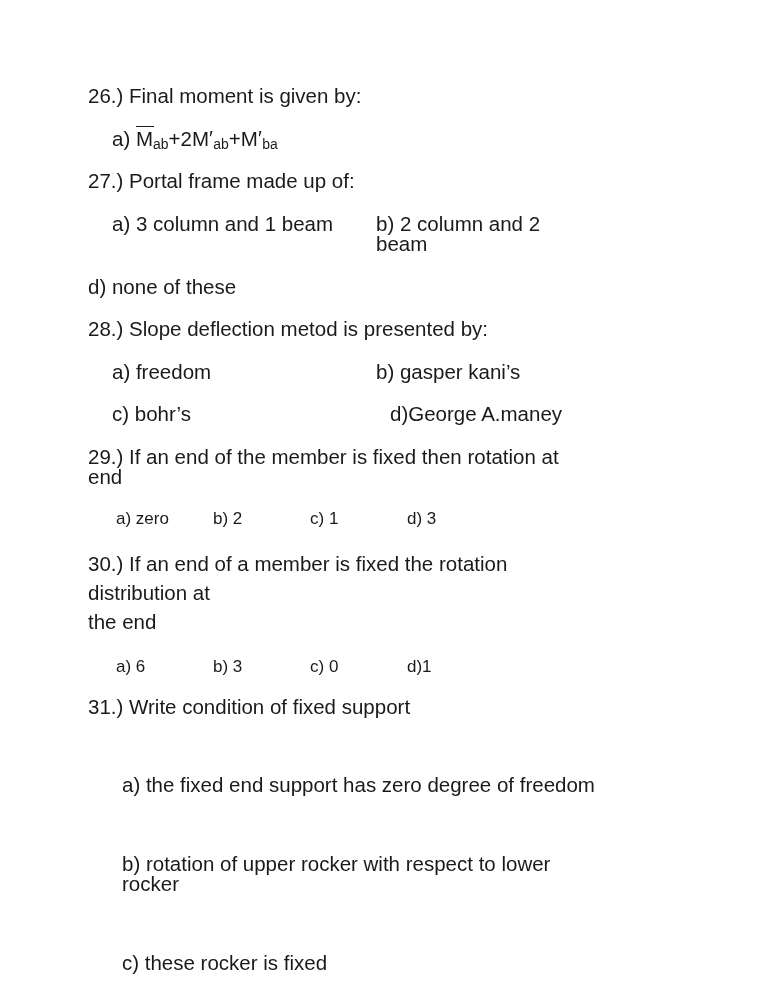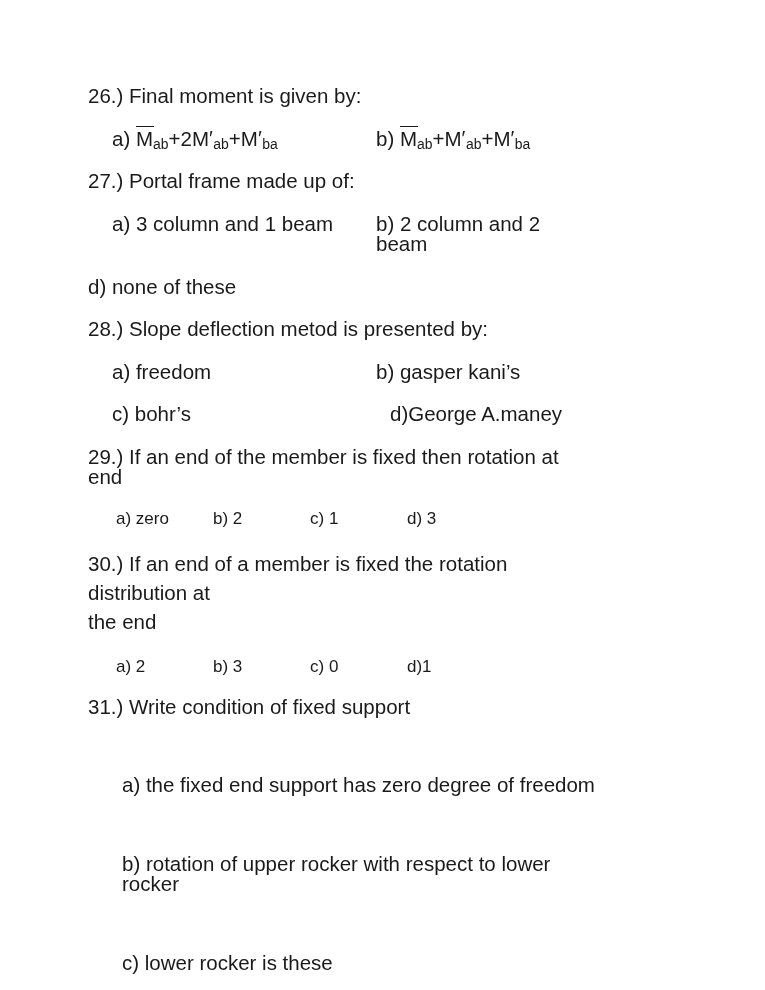"b) Mab+M′ab+M′ba" span.col-b { html: <span><span>b)</span> <span>M</span><sub>ab</sub>+M<span>′</span><sub>ab</sub>+M<span>′</span><sub>ba</sub></span> -> none }
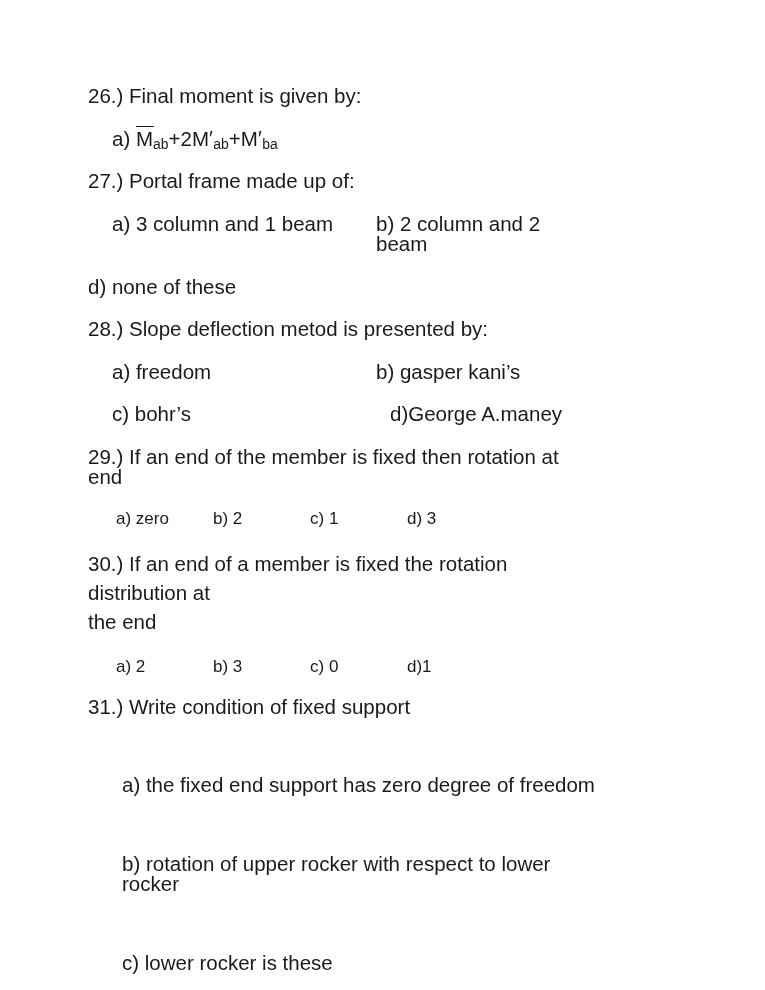"a) 2" span { text: 2 -> 6 }
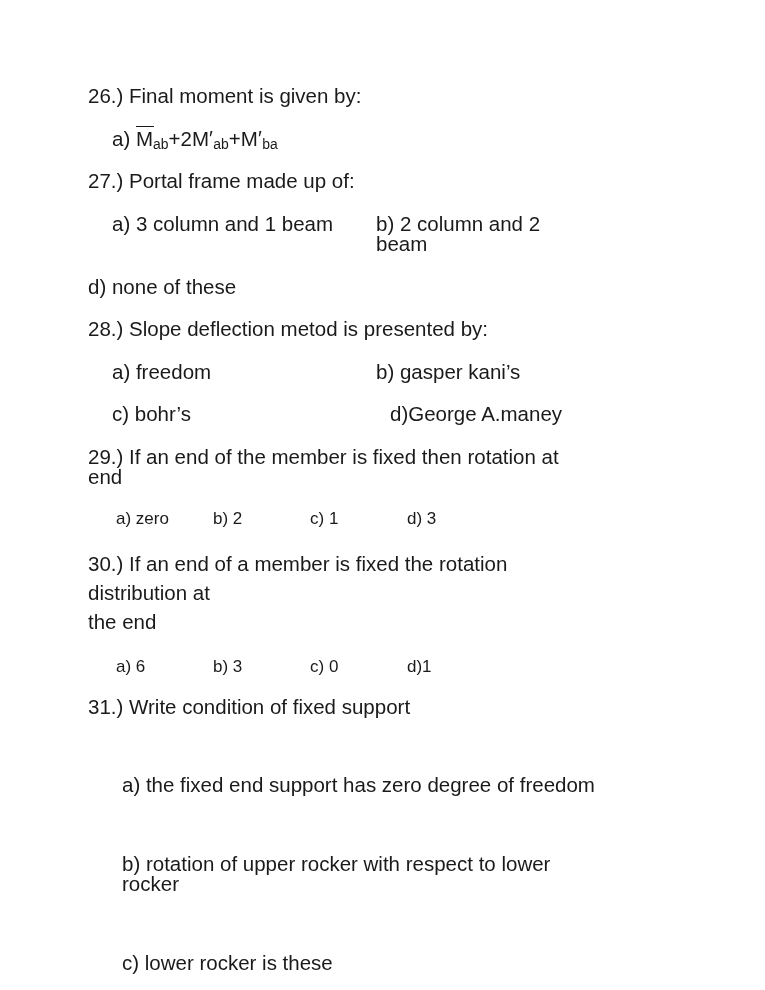"c) lower rocker is these" span.indent-2 { text: lower rocker is these -> these rocker is fixed }
